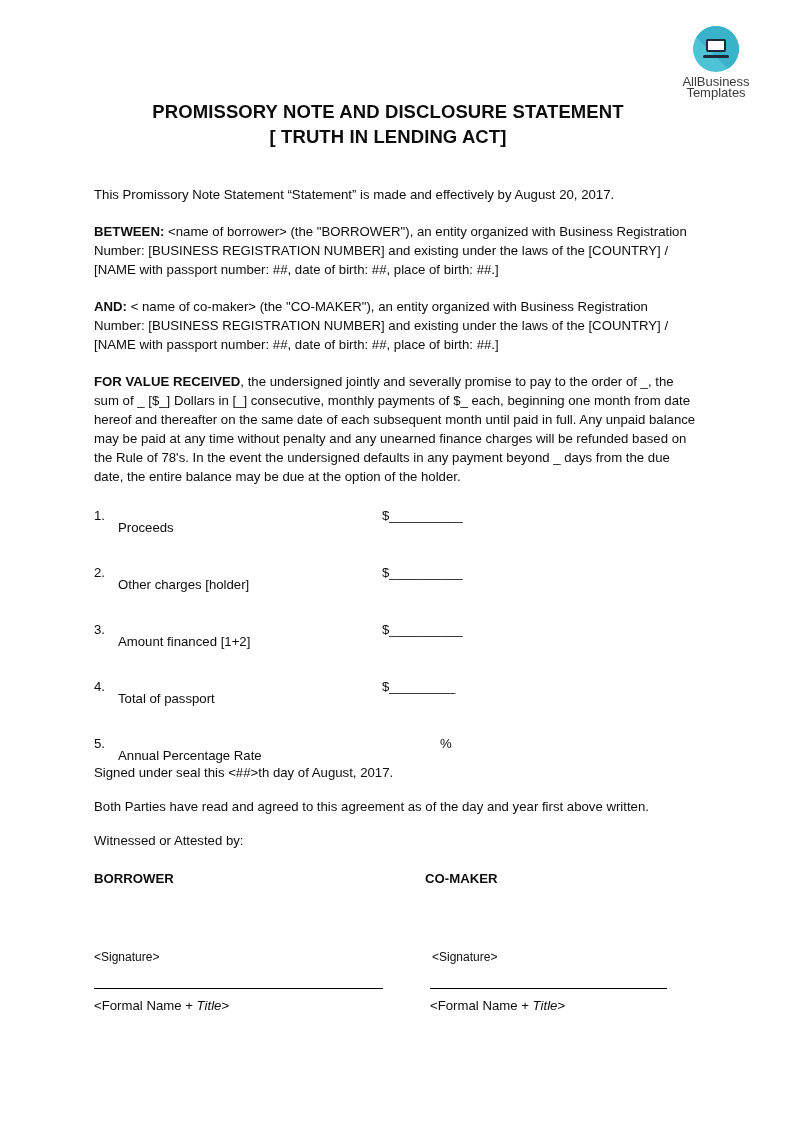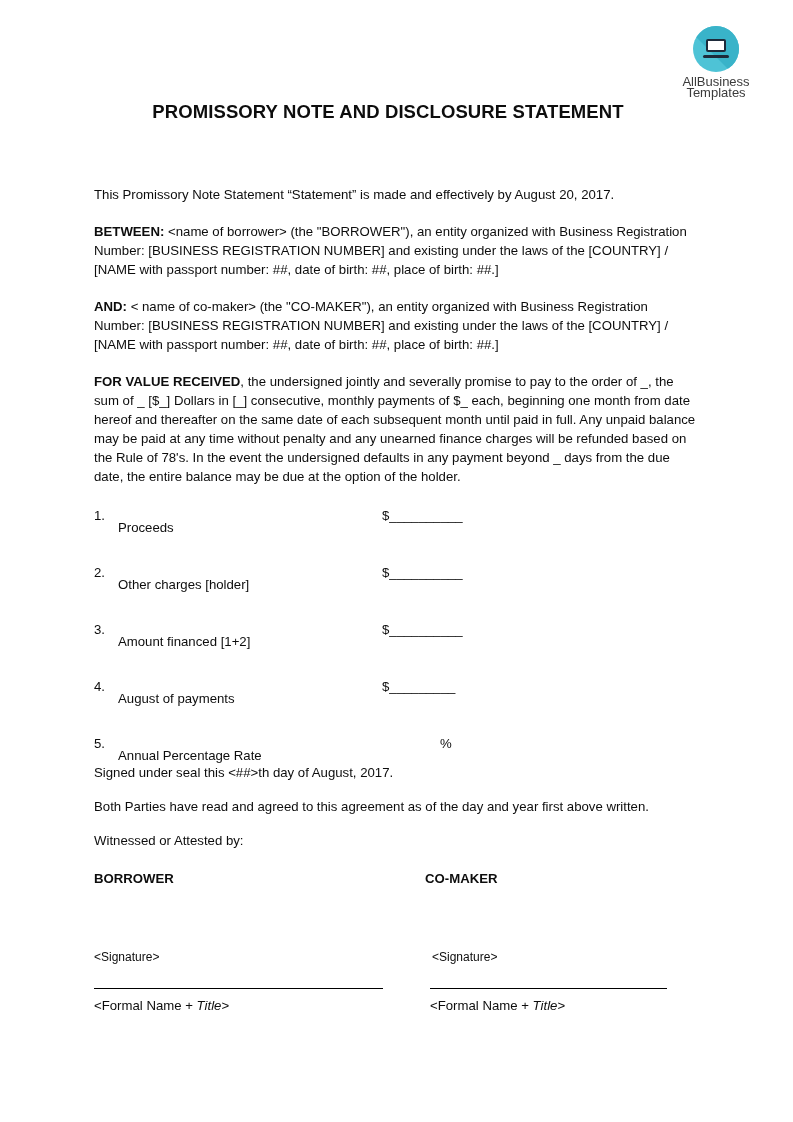"[ TRUTH IN LENDING ACT]" span.line2 { html: none -> <span>[ TRUTH IN LENDING ACT]</span> }
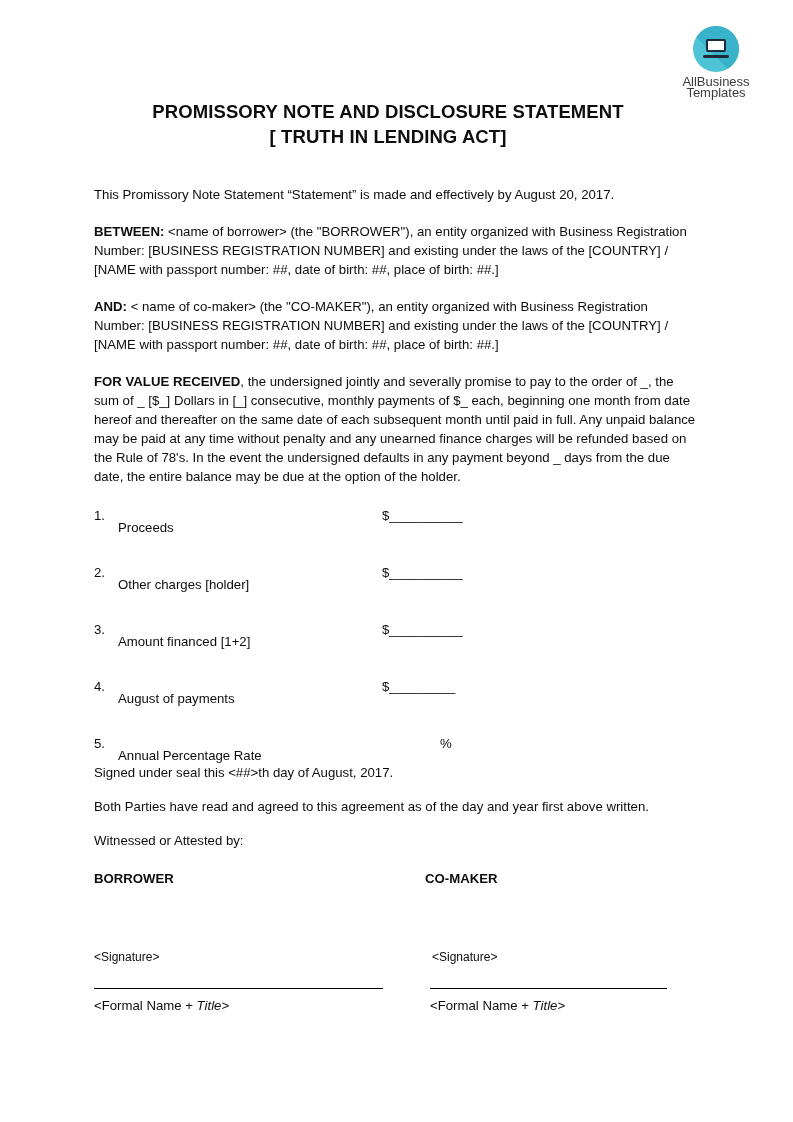"August of payments" span.item-label { text: August of payments -> Total of passport }
